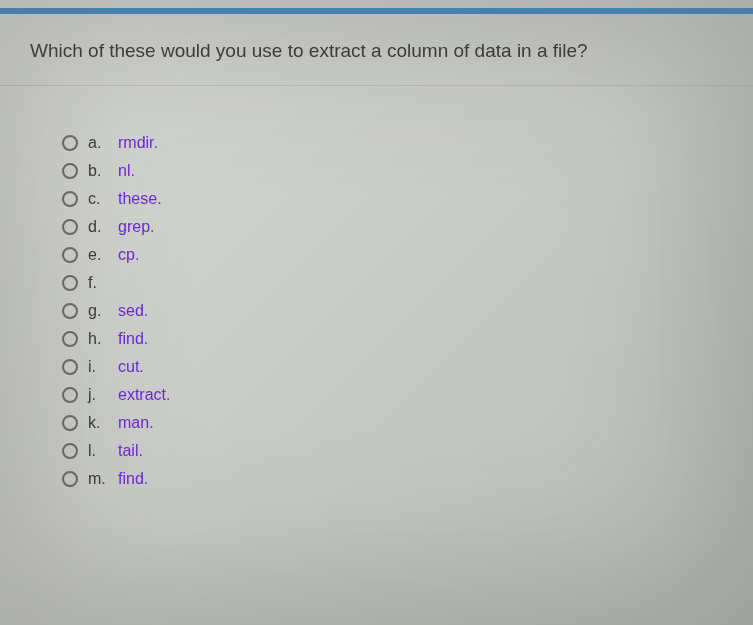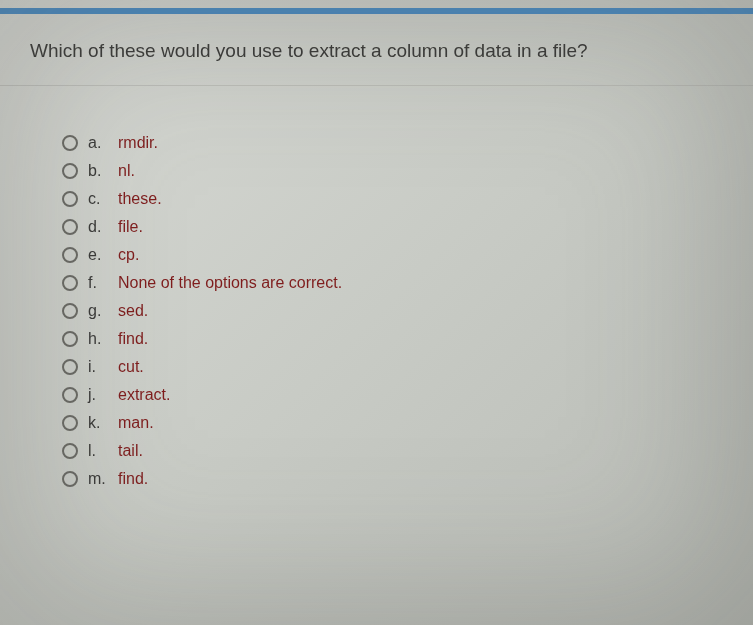"rmdir." .option-text { color: #7f1d1d -> #6d28d9 }
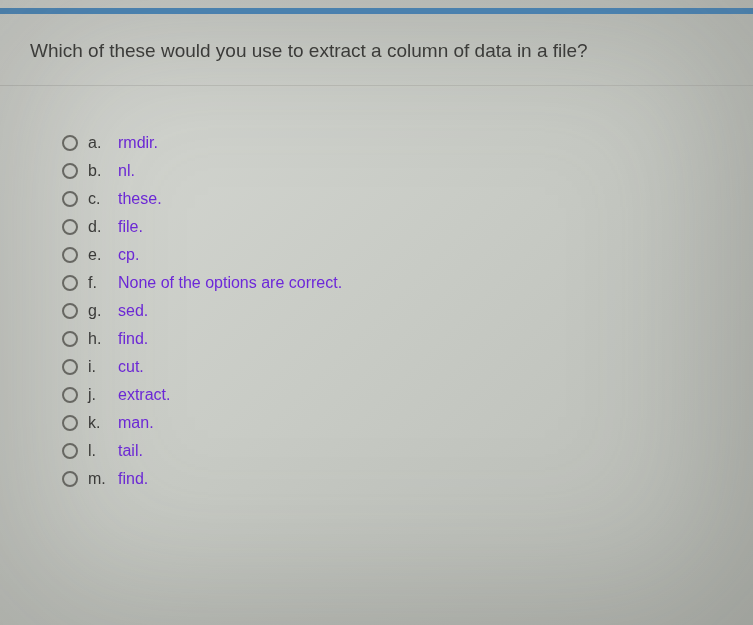"file." span.option-text { text: file -> grep }
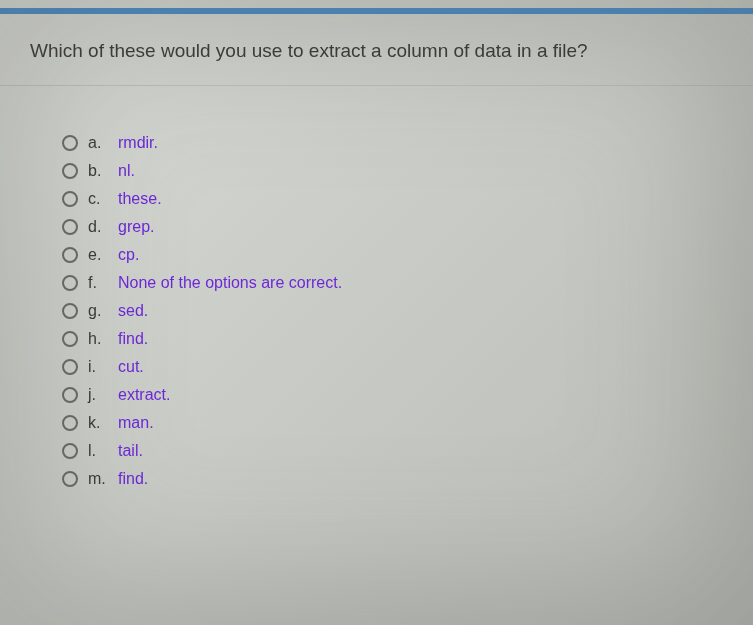"None of the options are" span.option-text { html: <span>None of the options are correct.</span> -> none }
